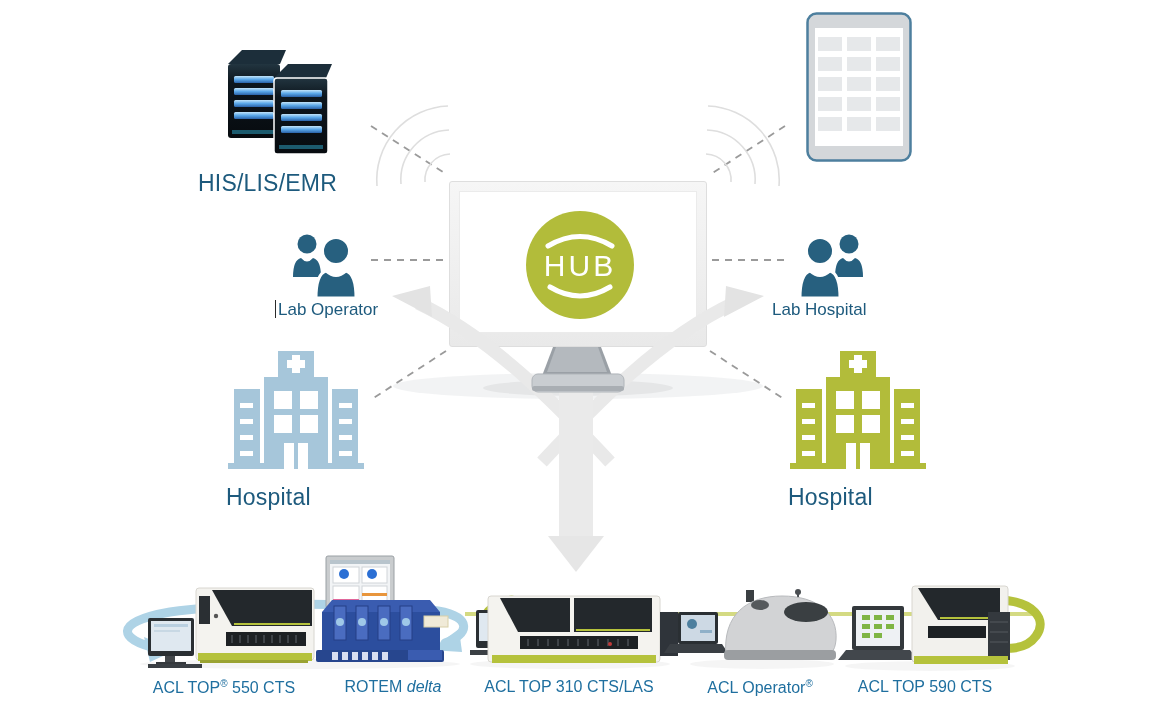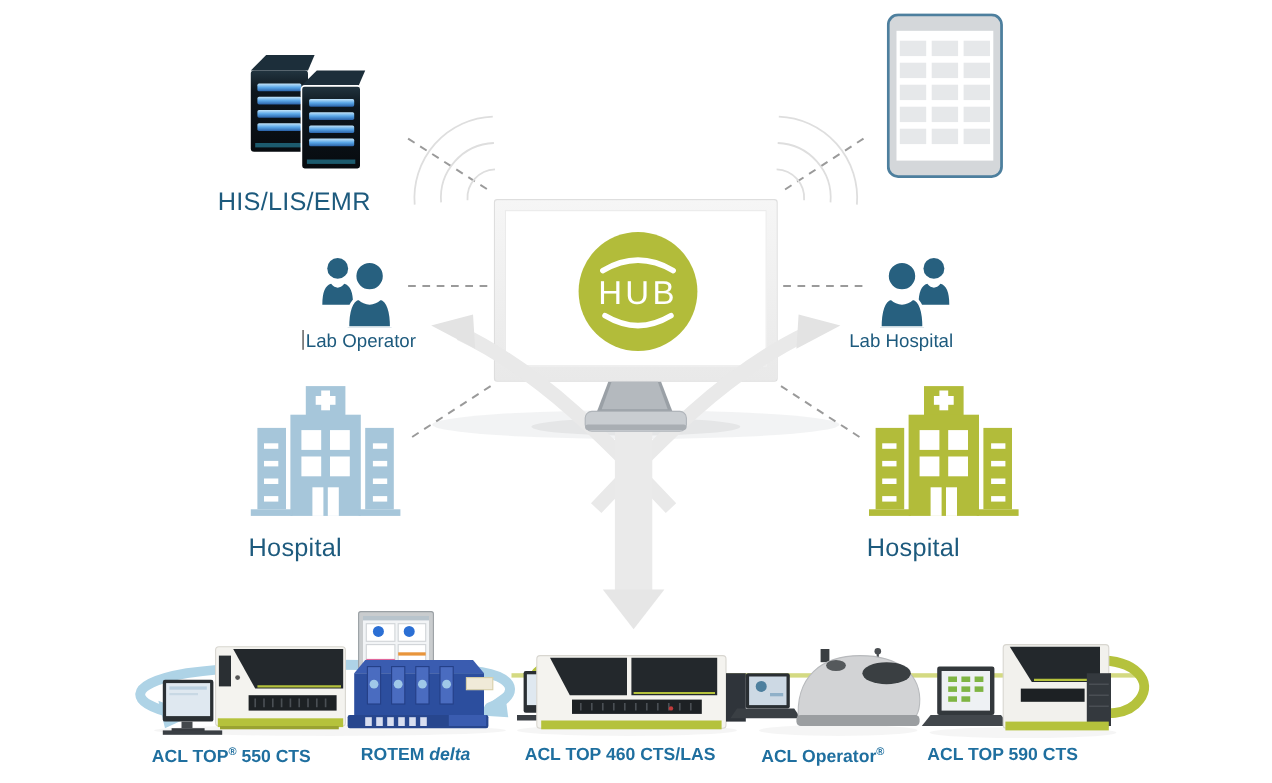"ACL TOP® 550 CTS" .inst-label { font-weight: bold -> none; text-align: none -> center }
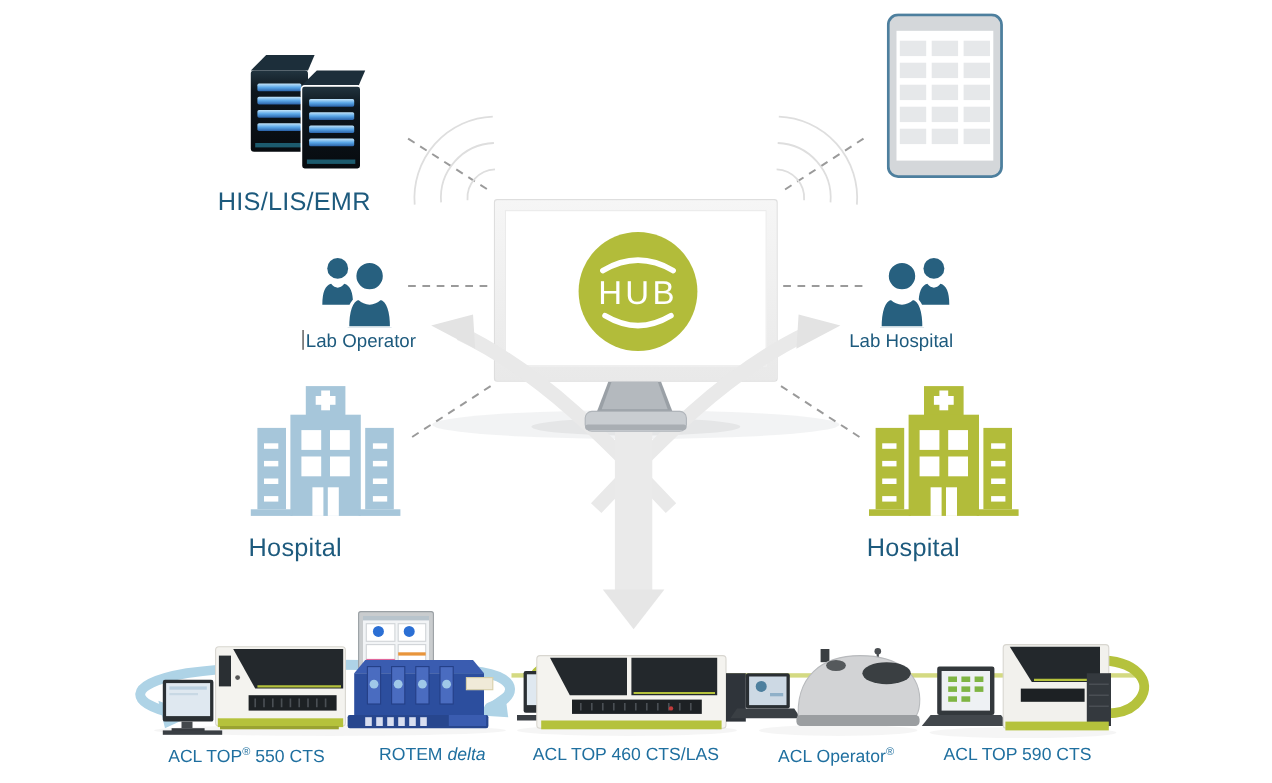"ACL TOP 460 CTS/LAS" span { text: 460 -> 310 }
